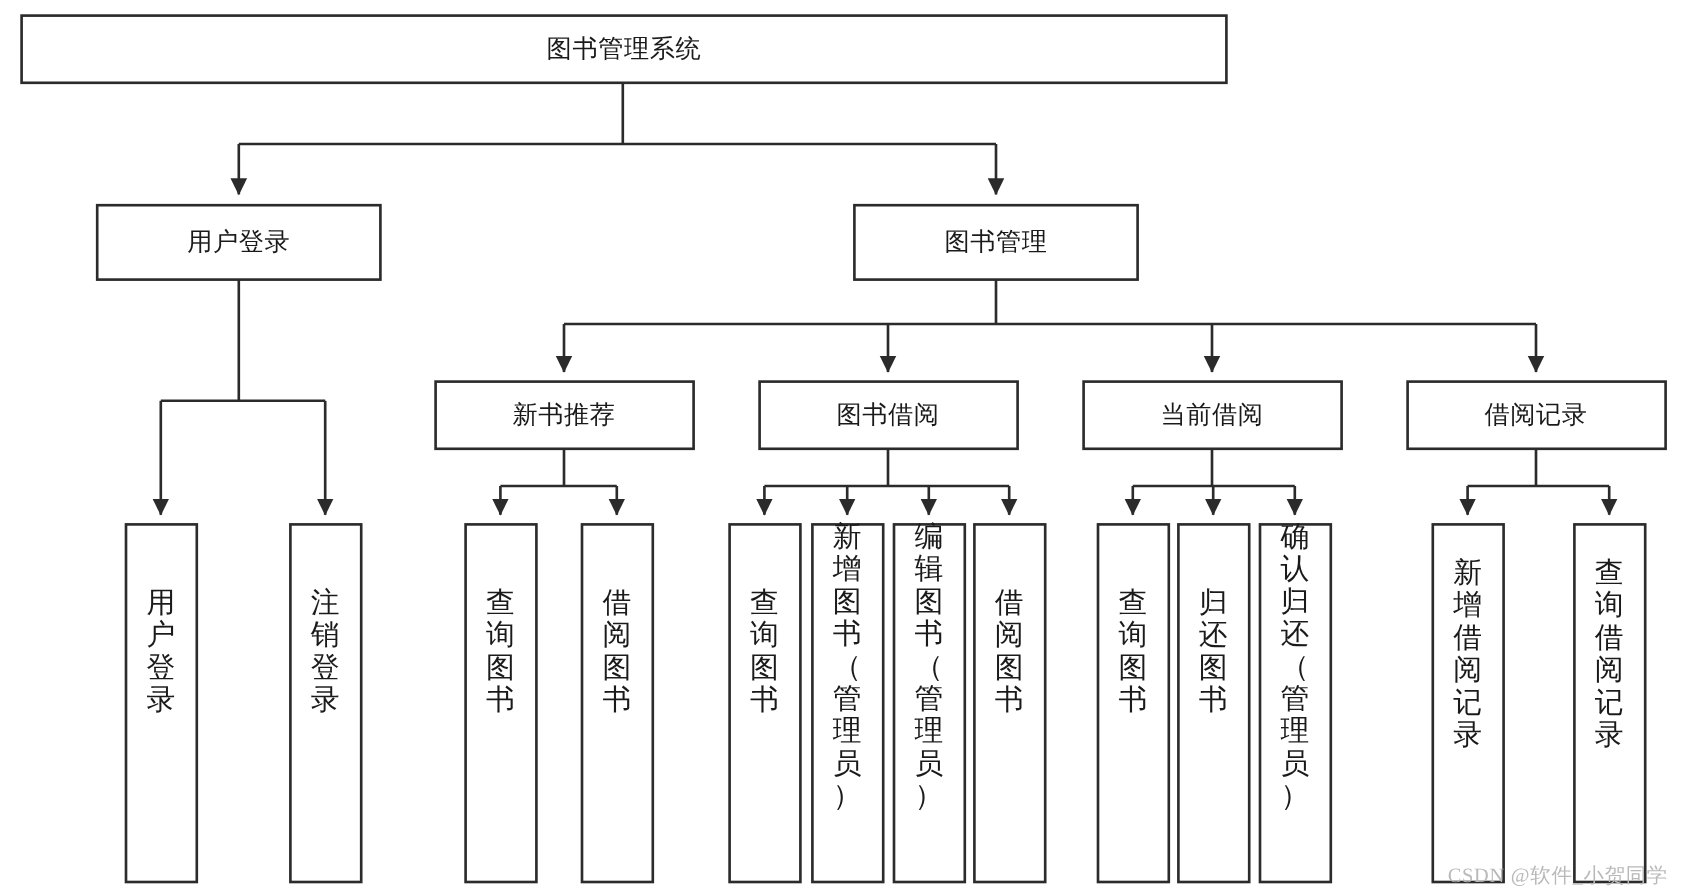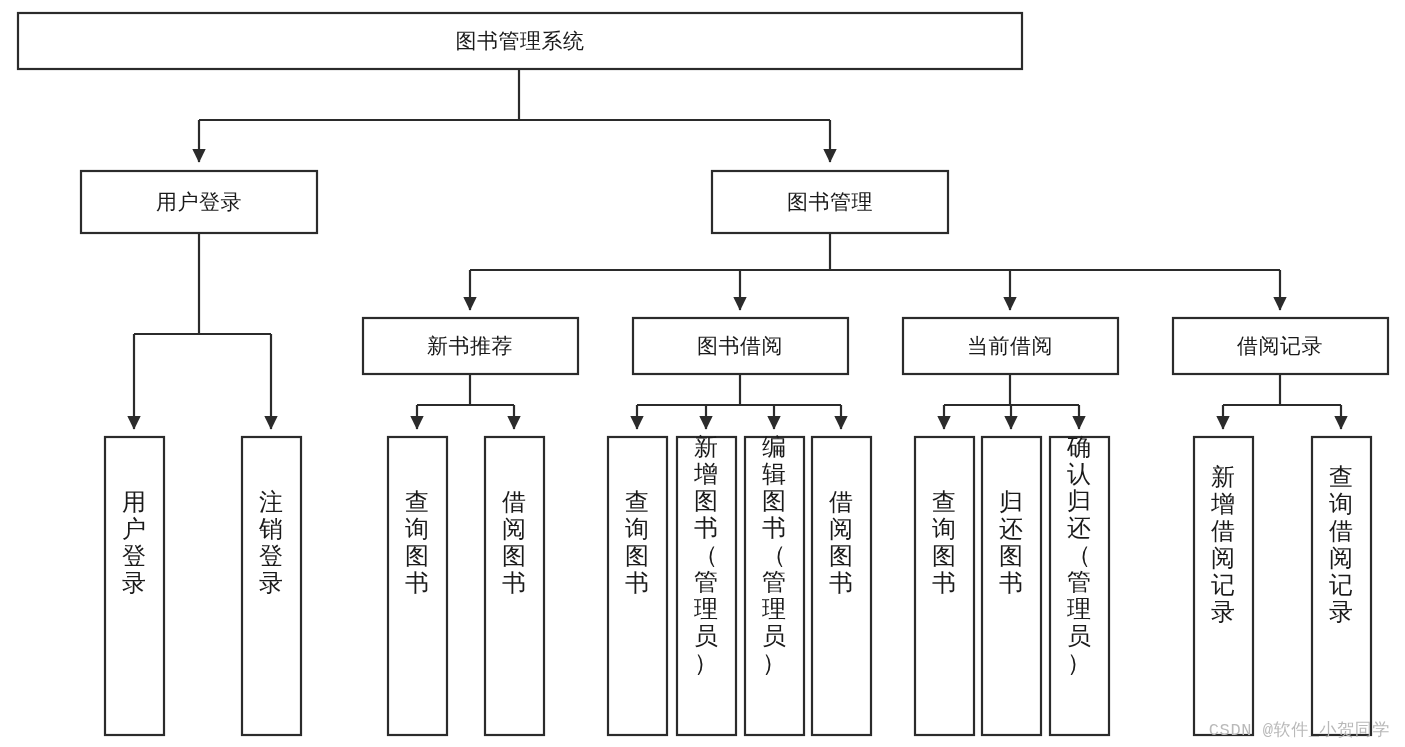"CSDN @软件_小贺同学" .watermark { font-family: Liberation Mono, monospace -> Liberation Serif, serif }
